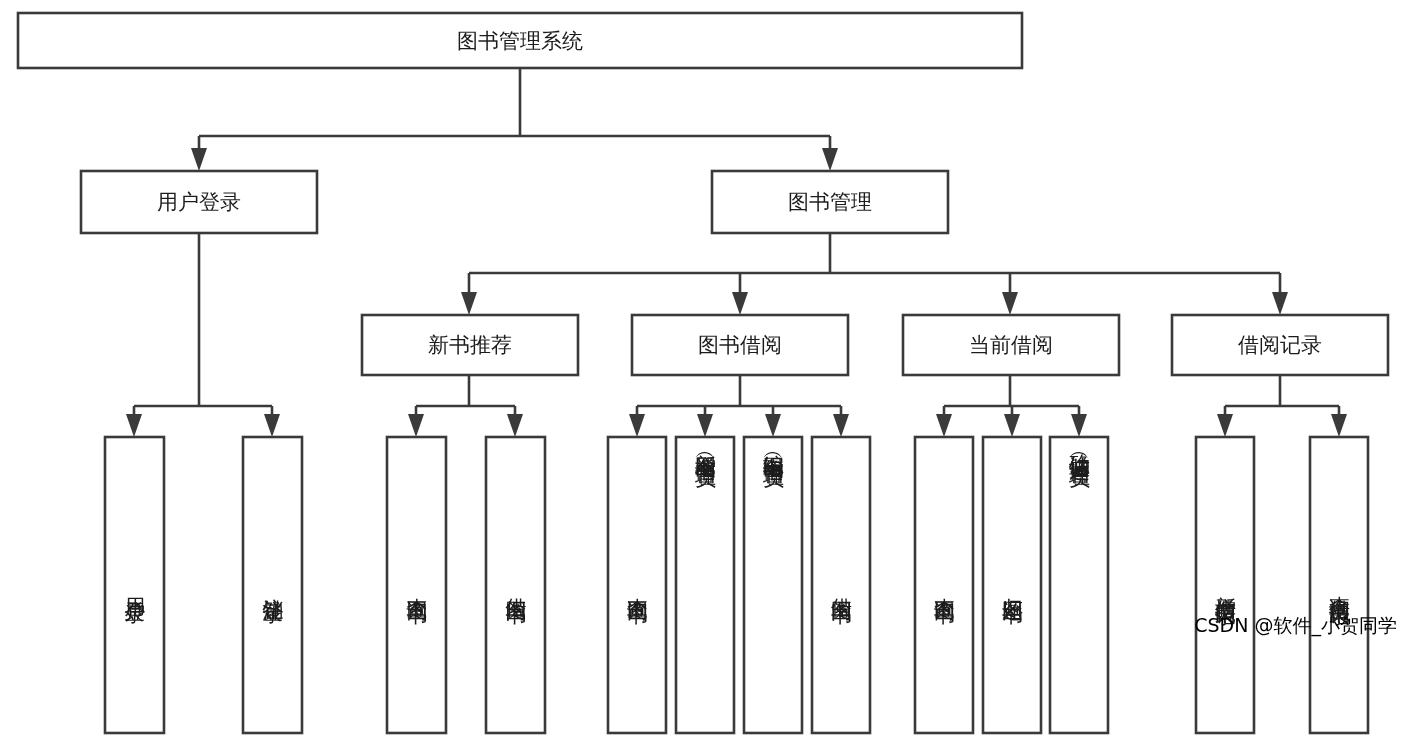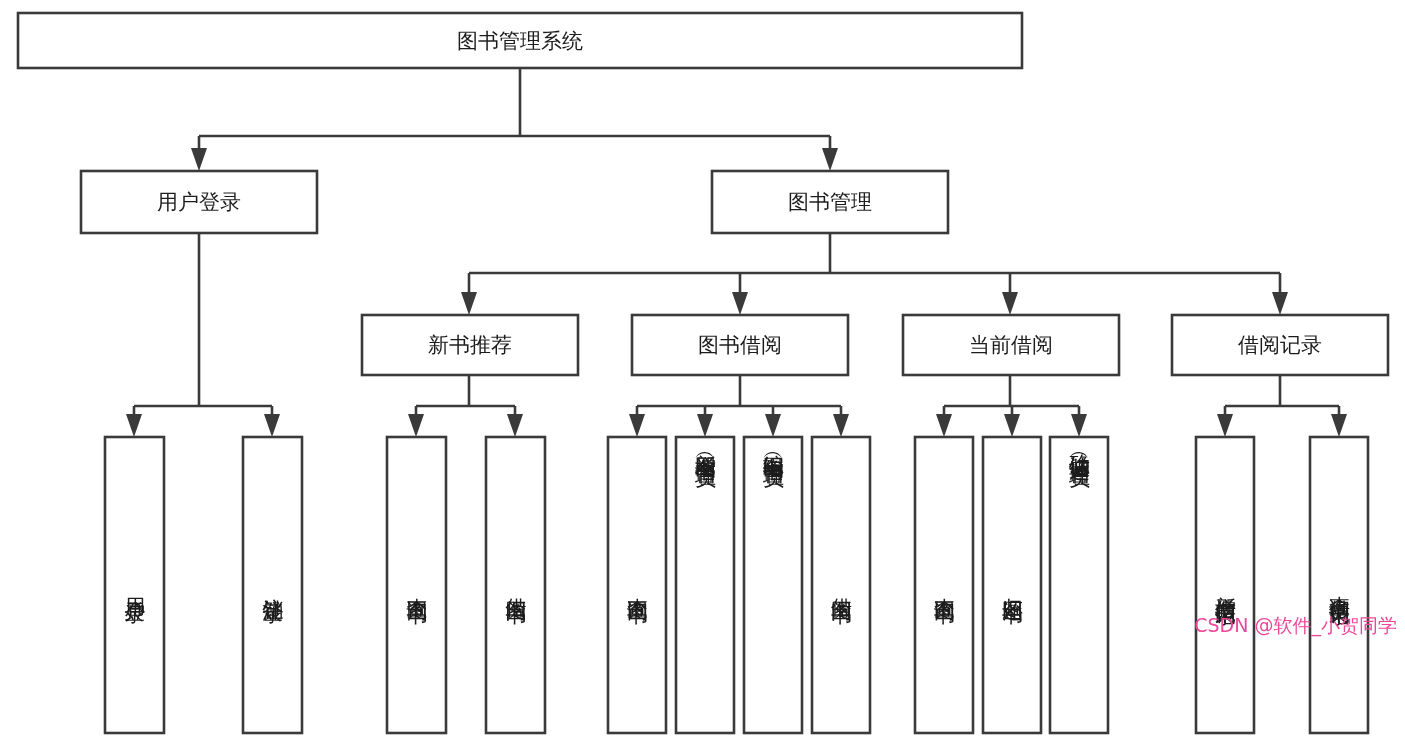"CSDN @软件_小贺同学" .watermark { color: #ec4899 -> #000000 }
